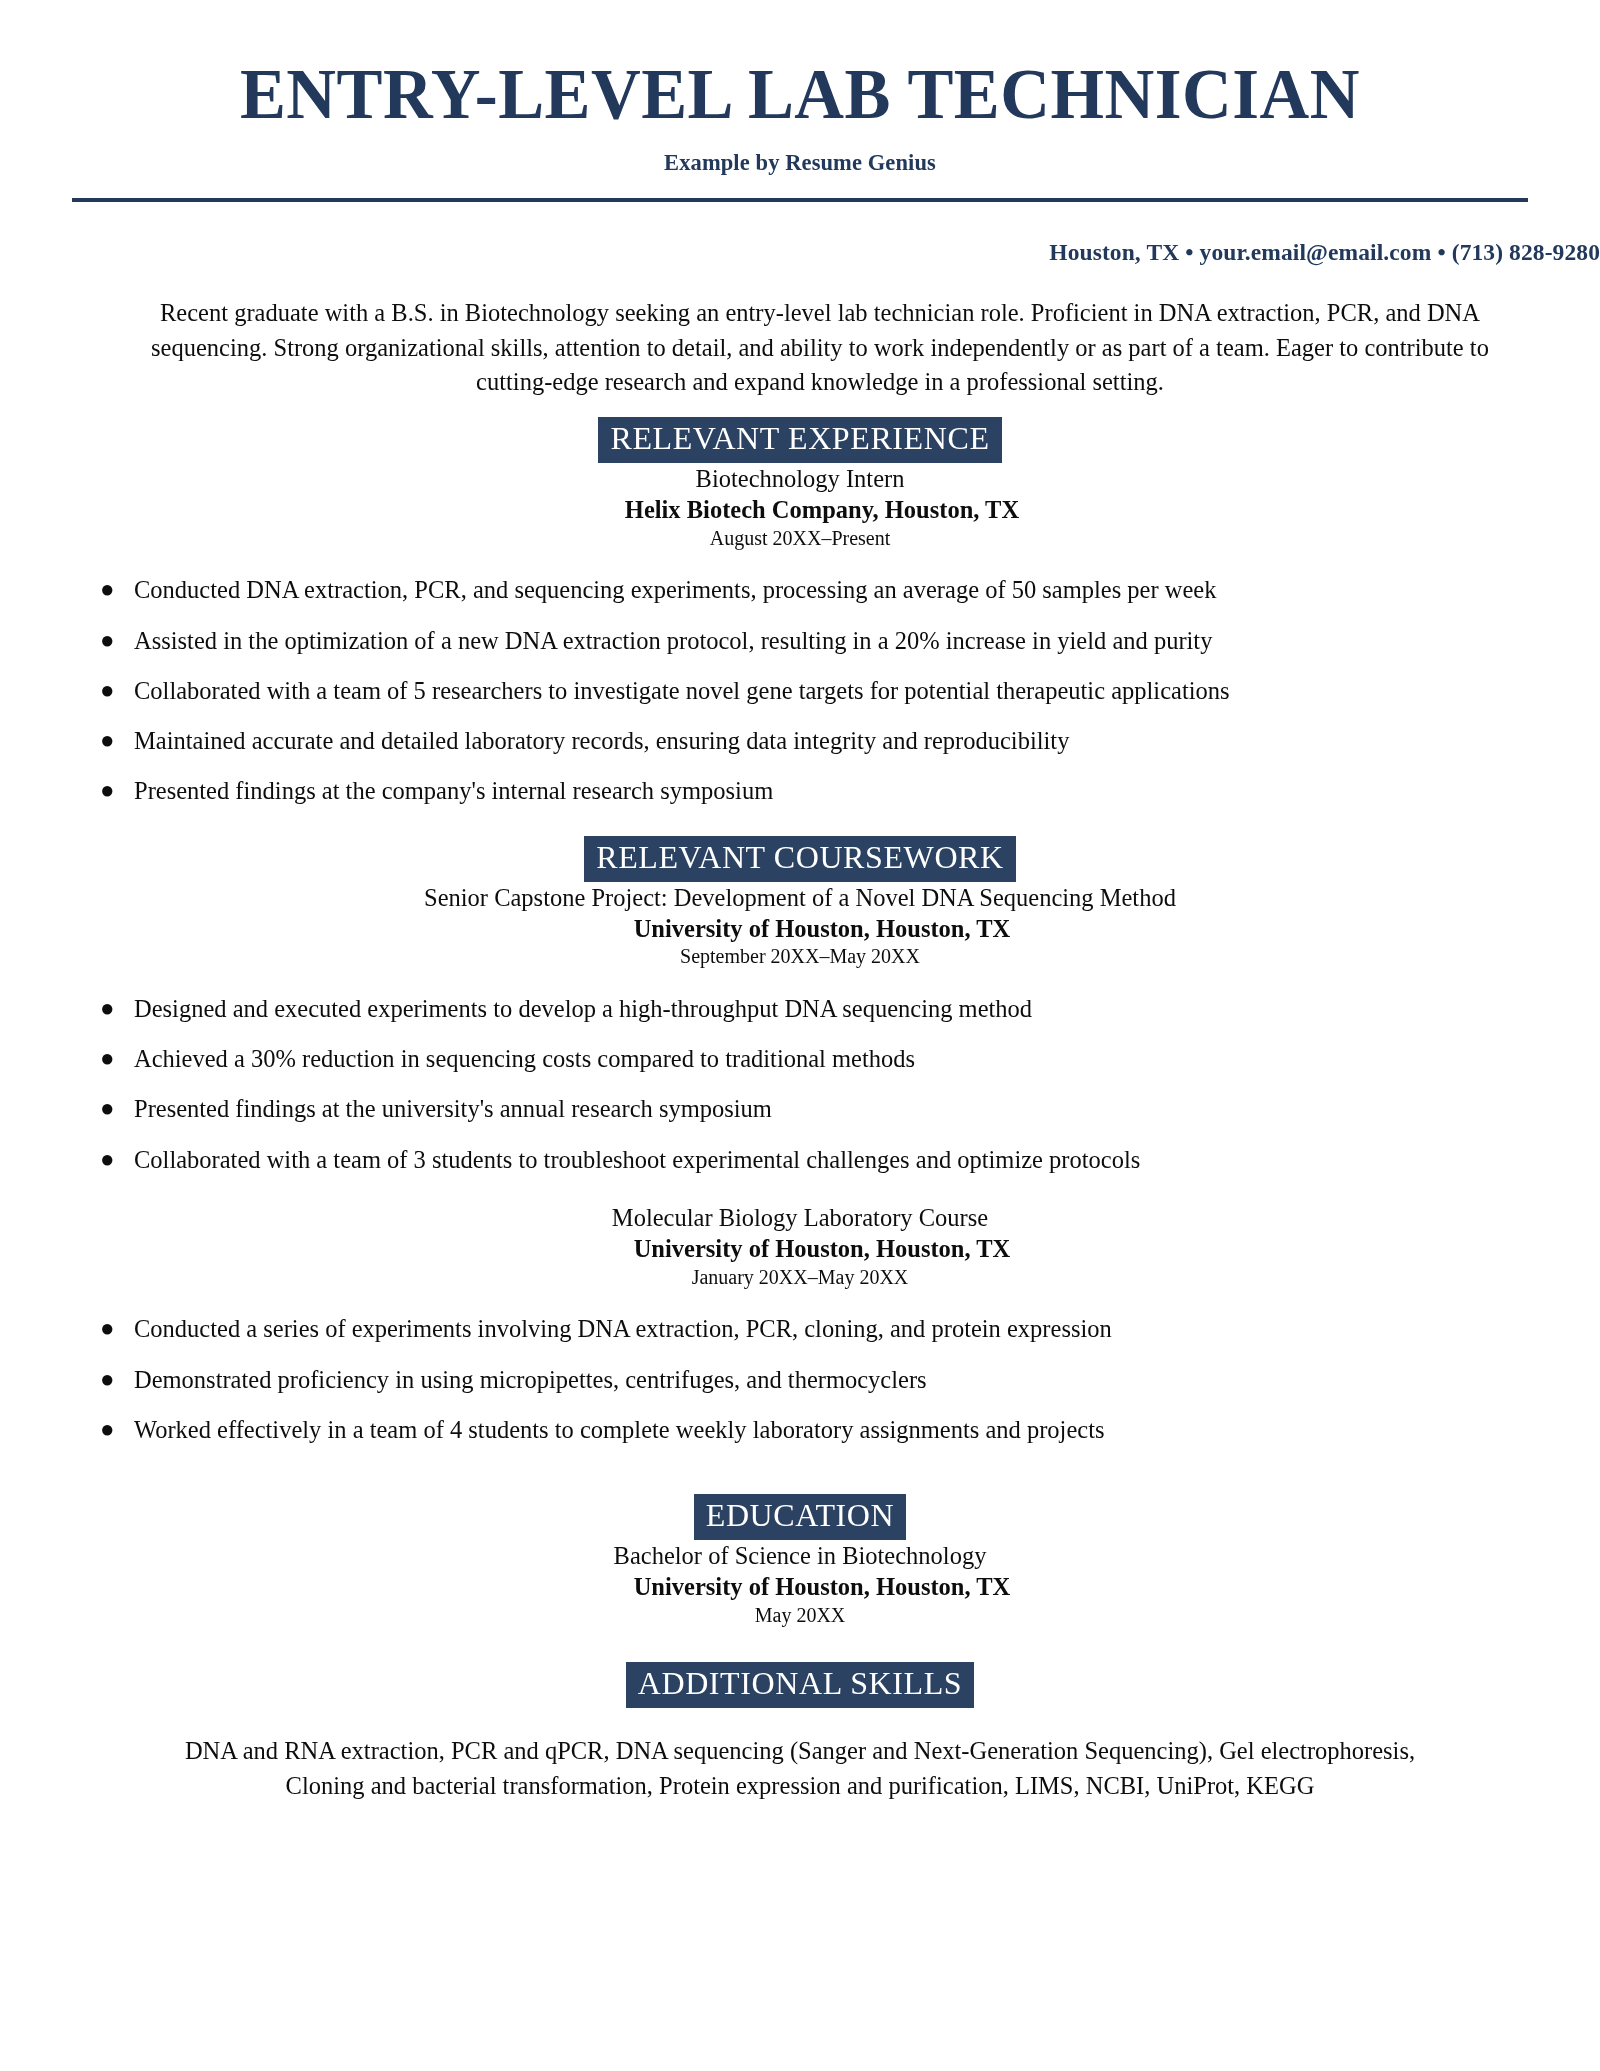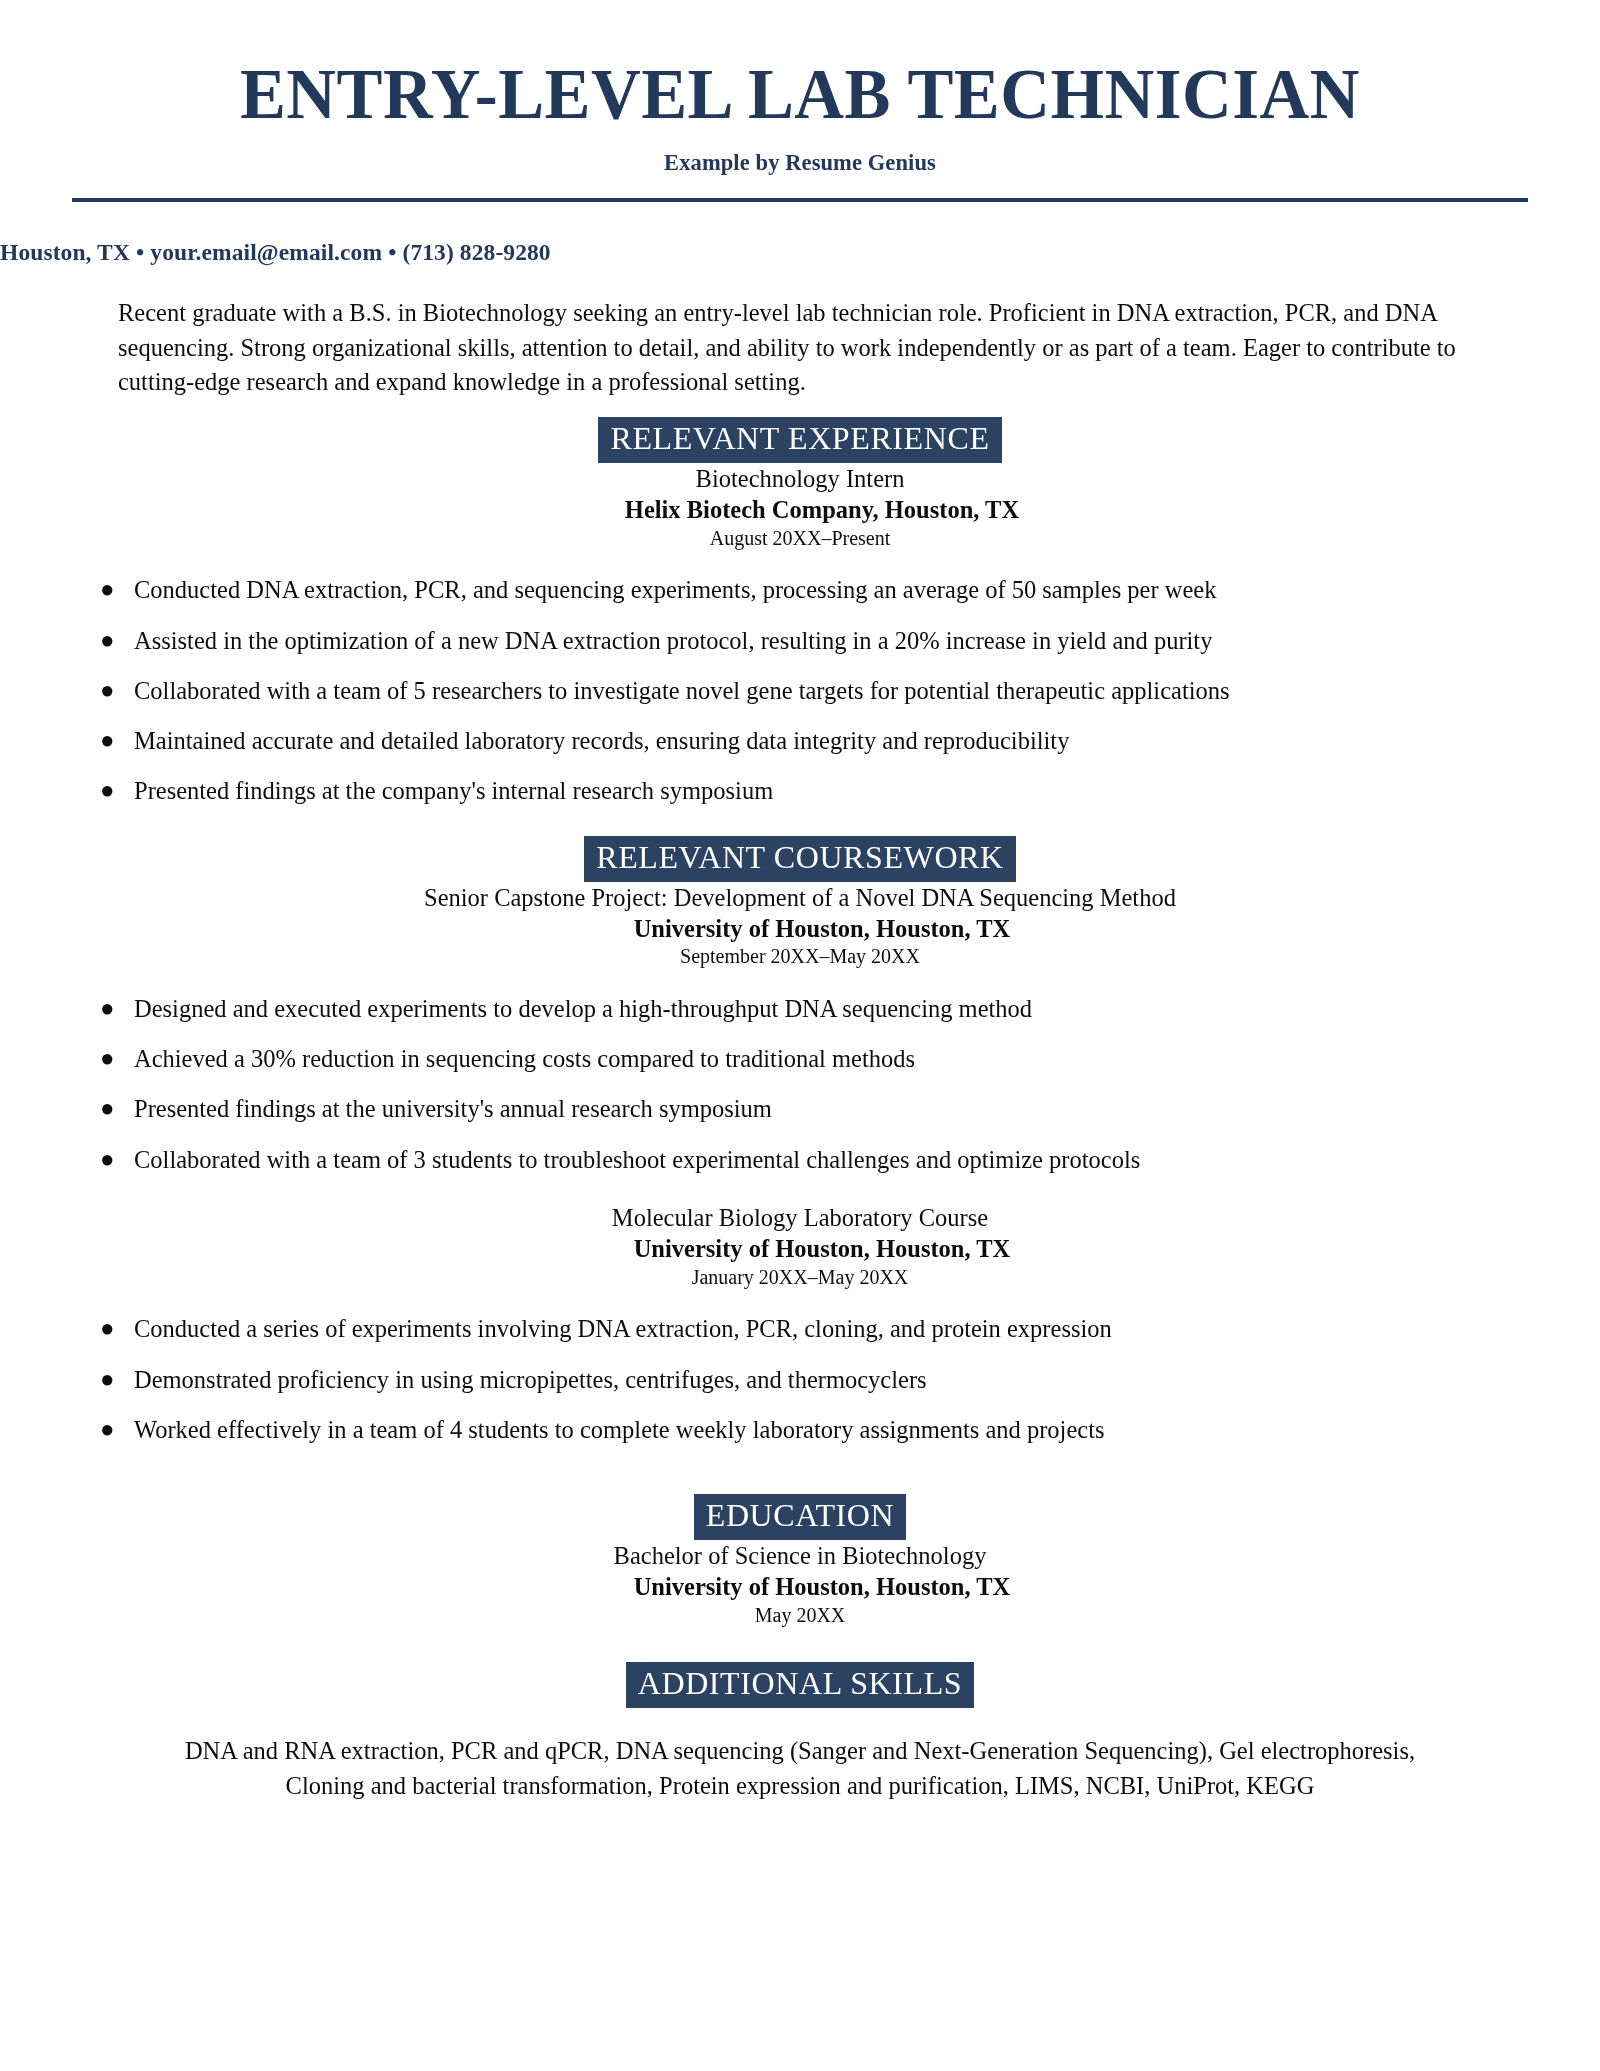"Houston, TX • your.email@email.com •" .contact-line { text-align: left -> right }
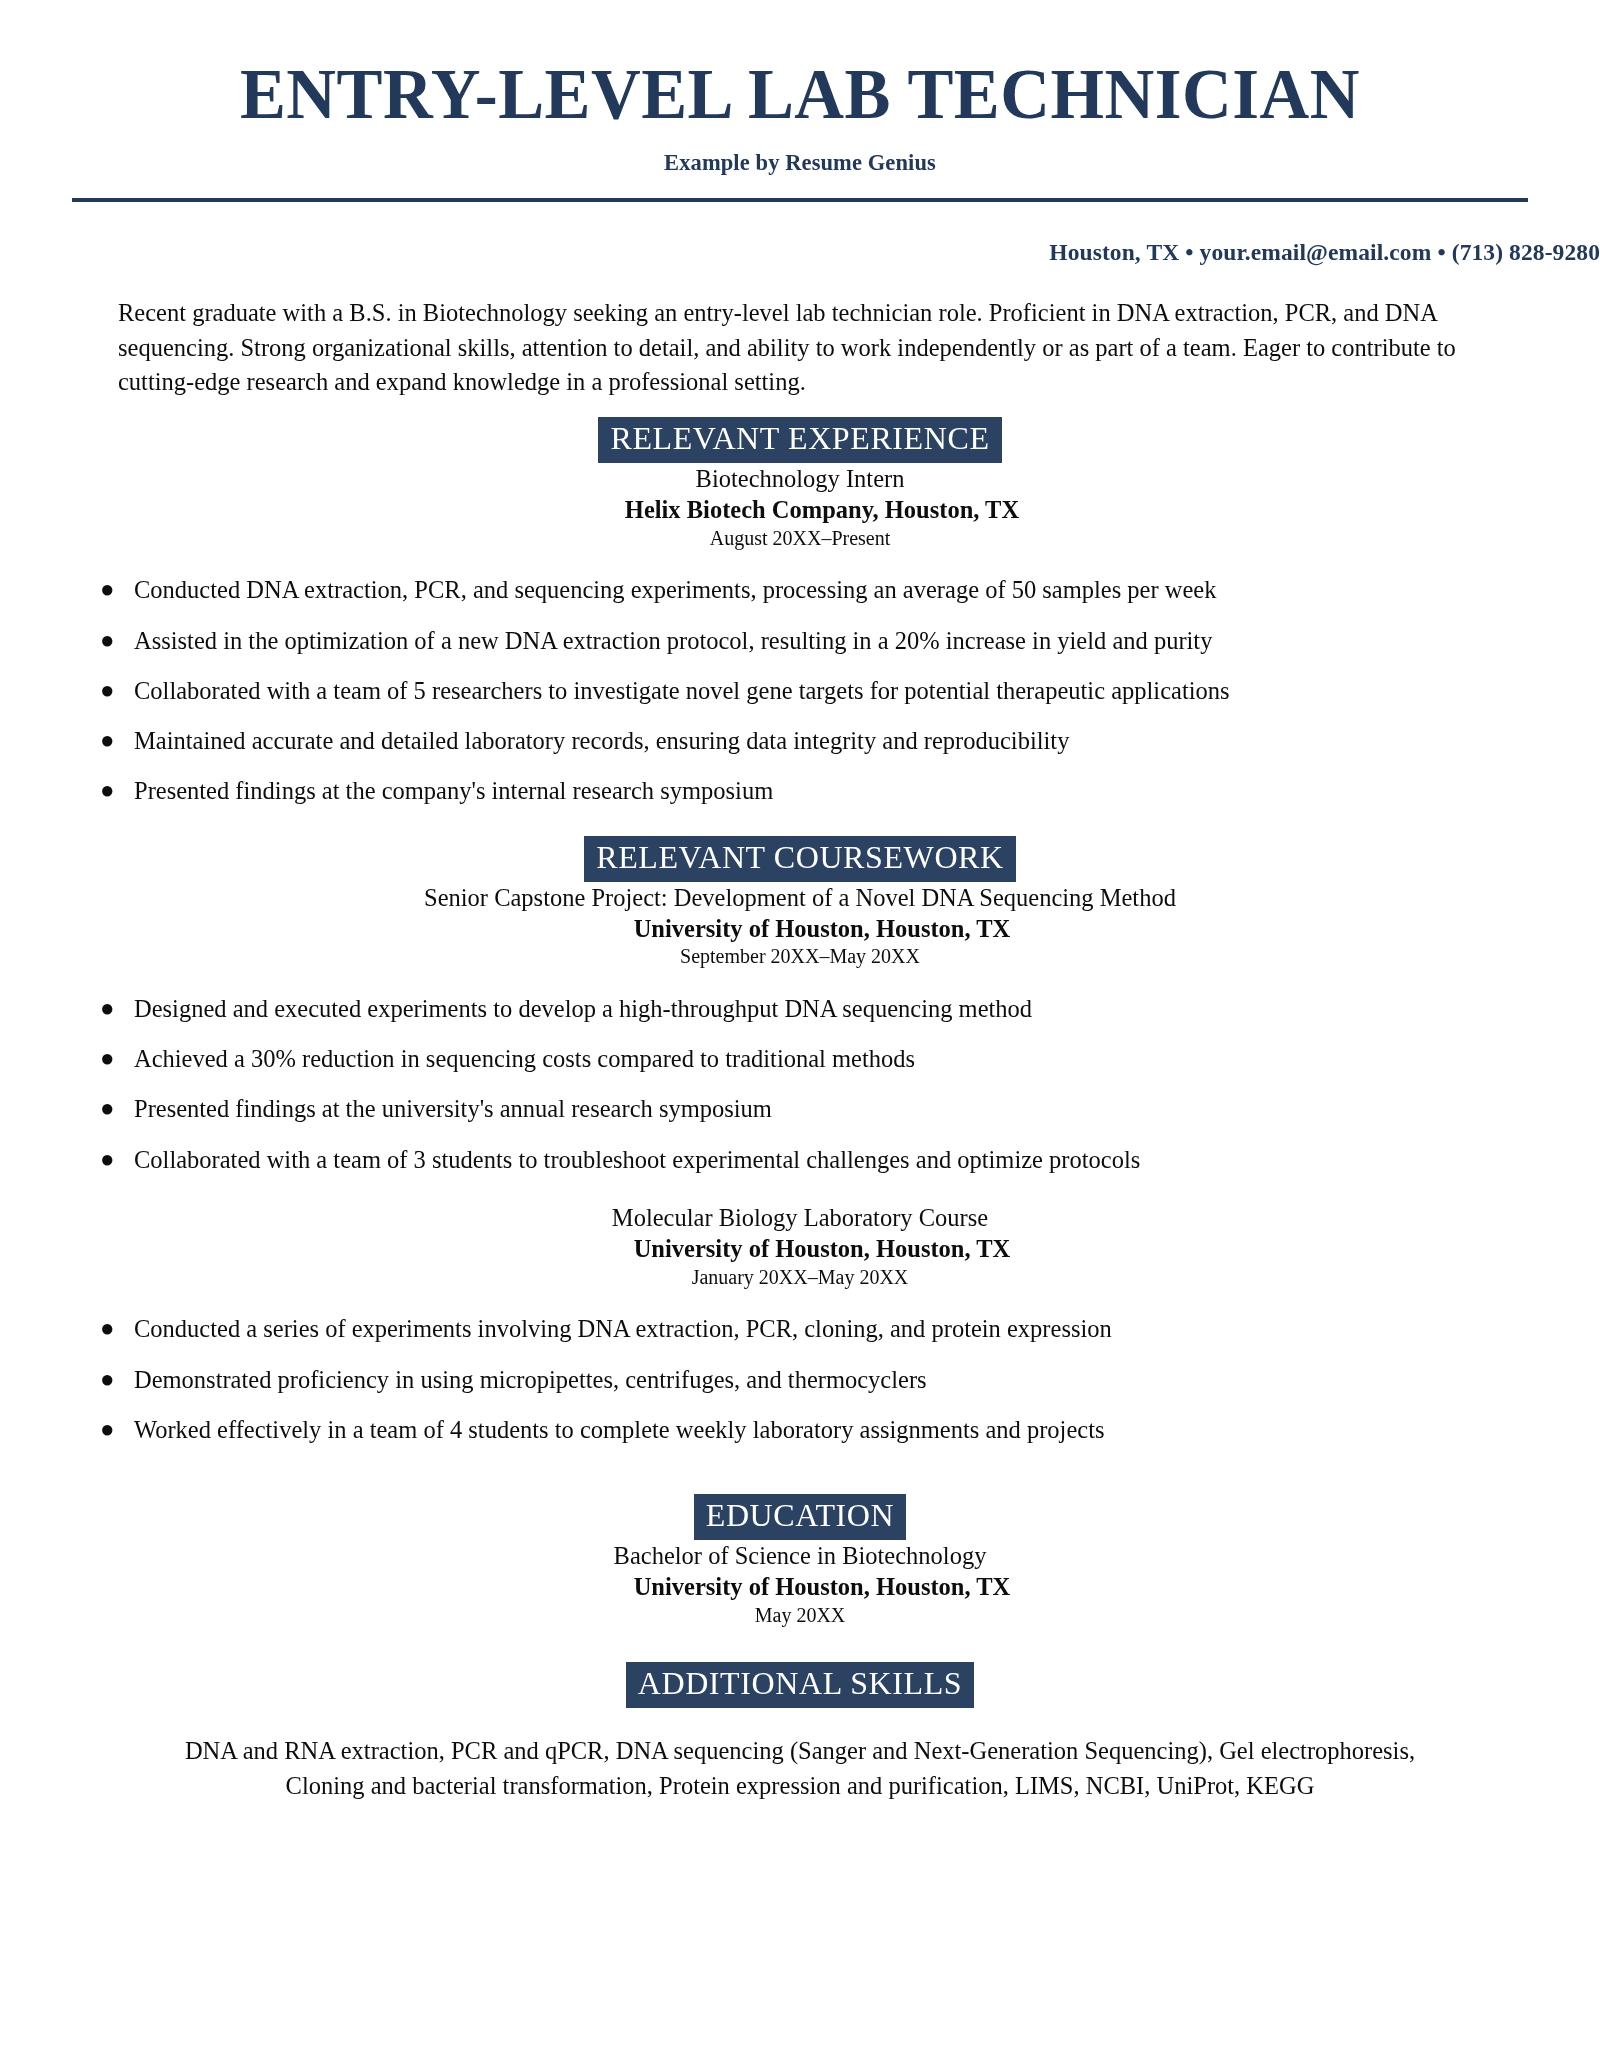"Recent graduate with a B.S." .summary { text-align: left -> center }
